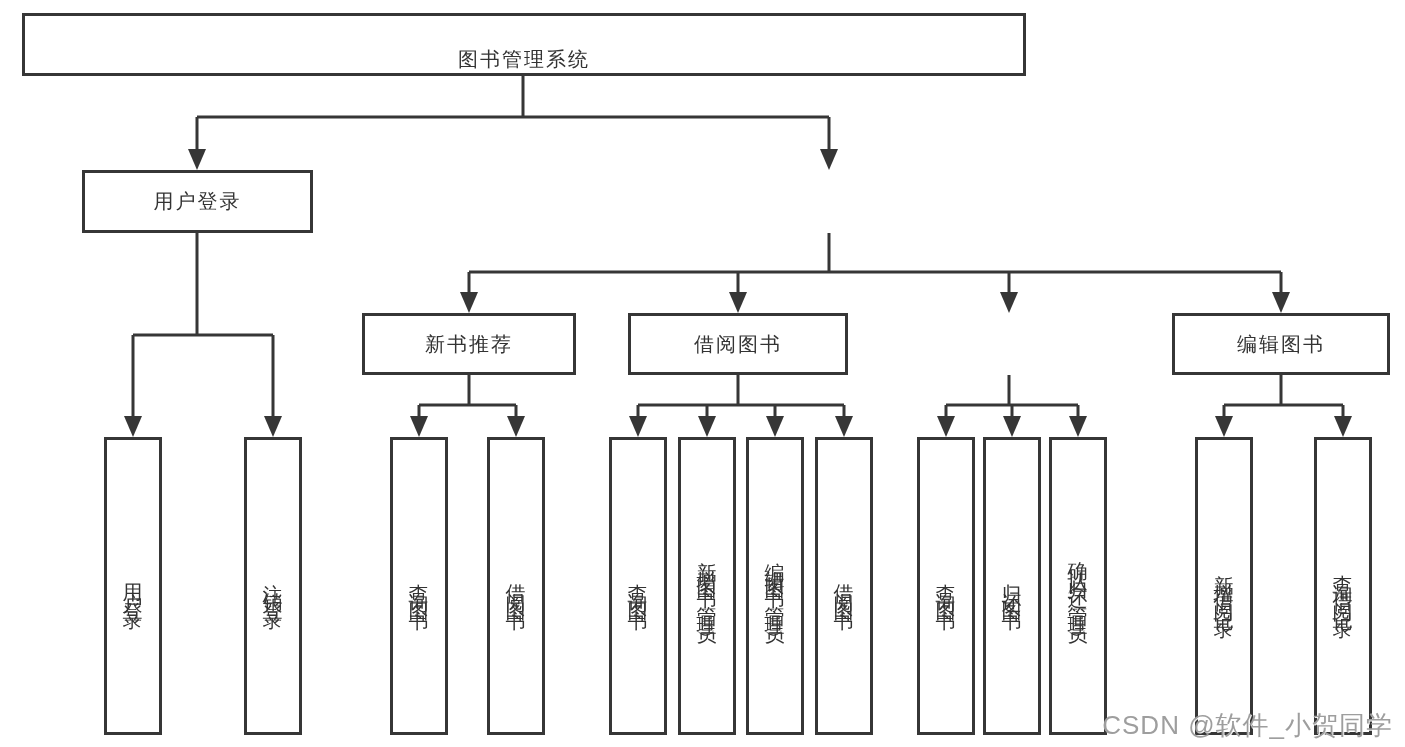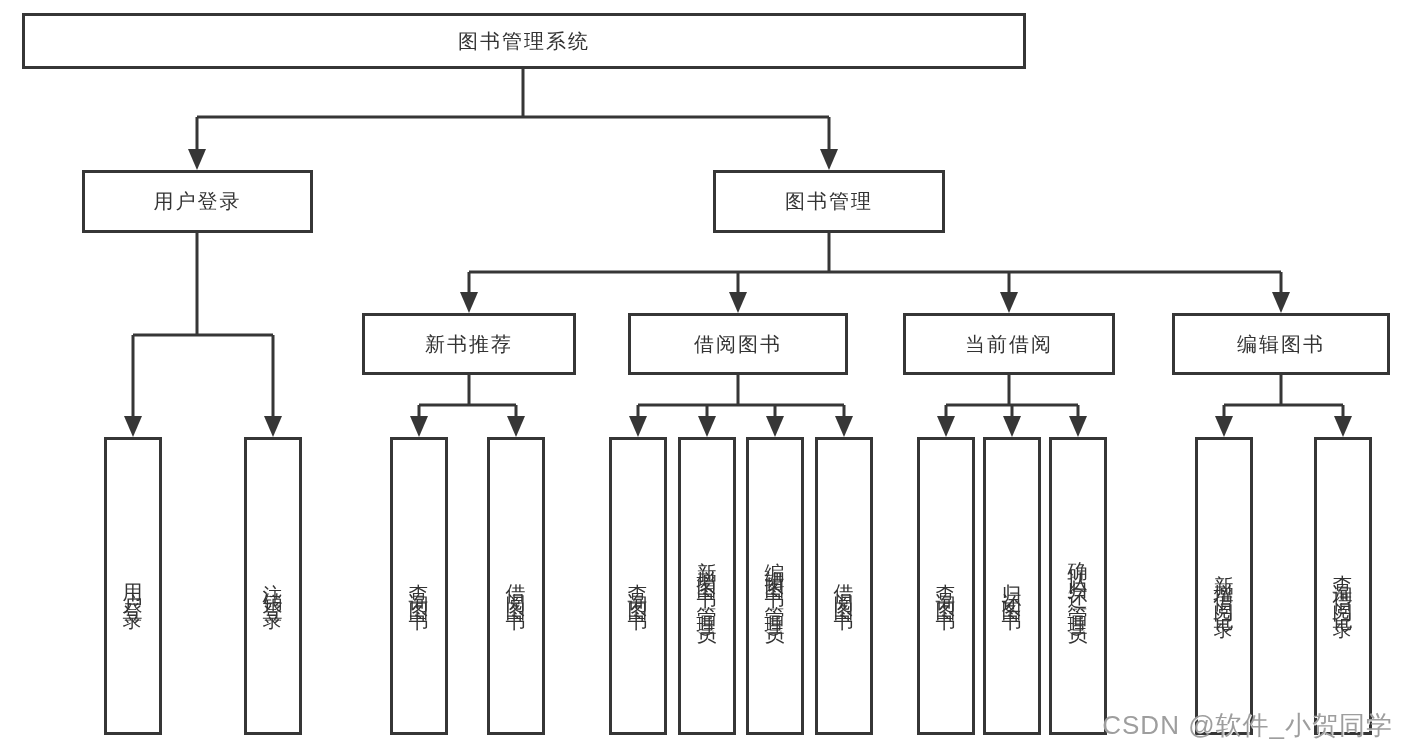"图书管理系统" div.hbox { align-items: none -> flex-end; height: 56px -> 63px }
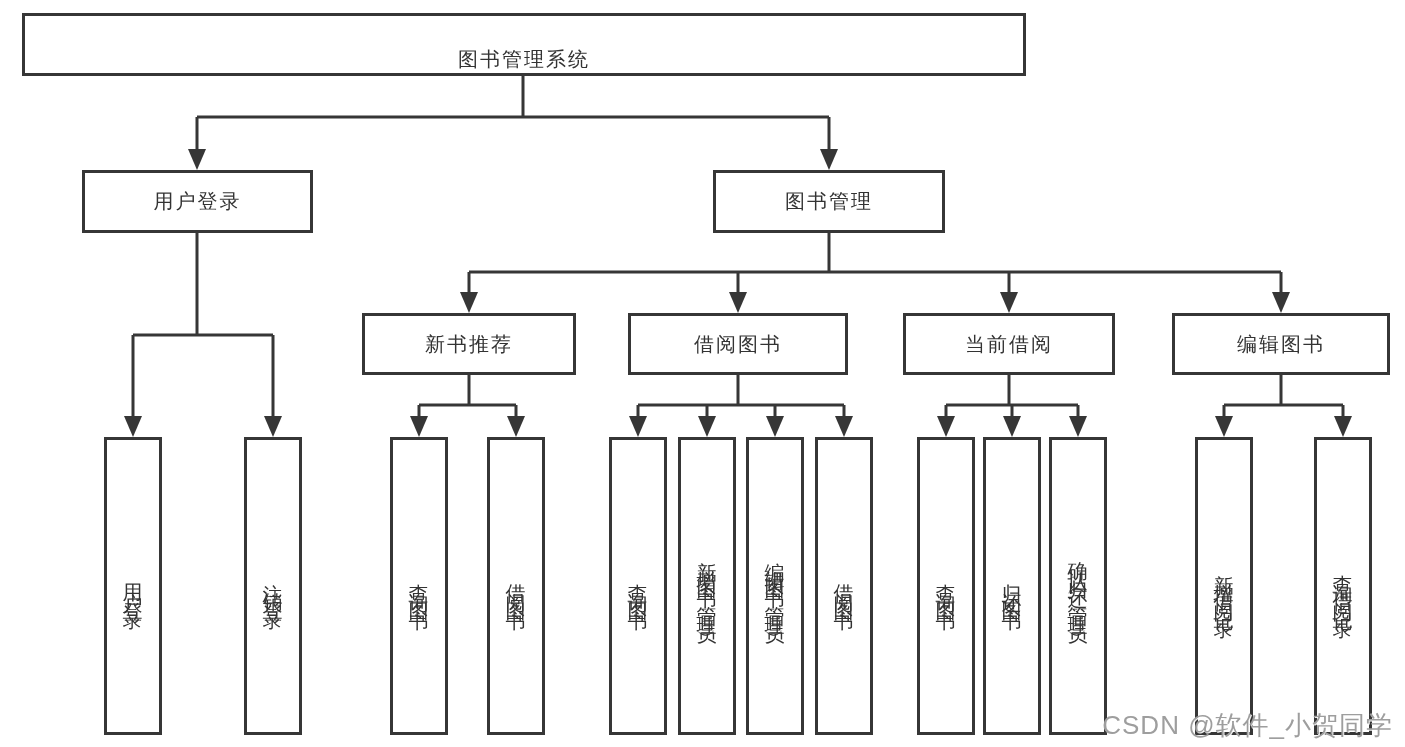"图书管理" div.hbox { html: <div> <span>图书管理</span> </div> -> none }
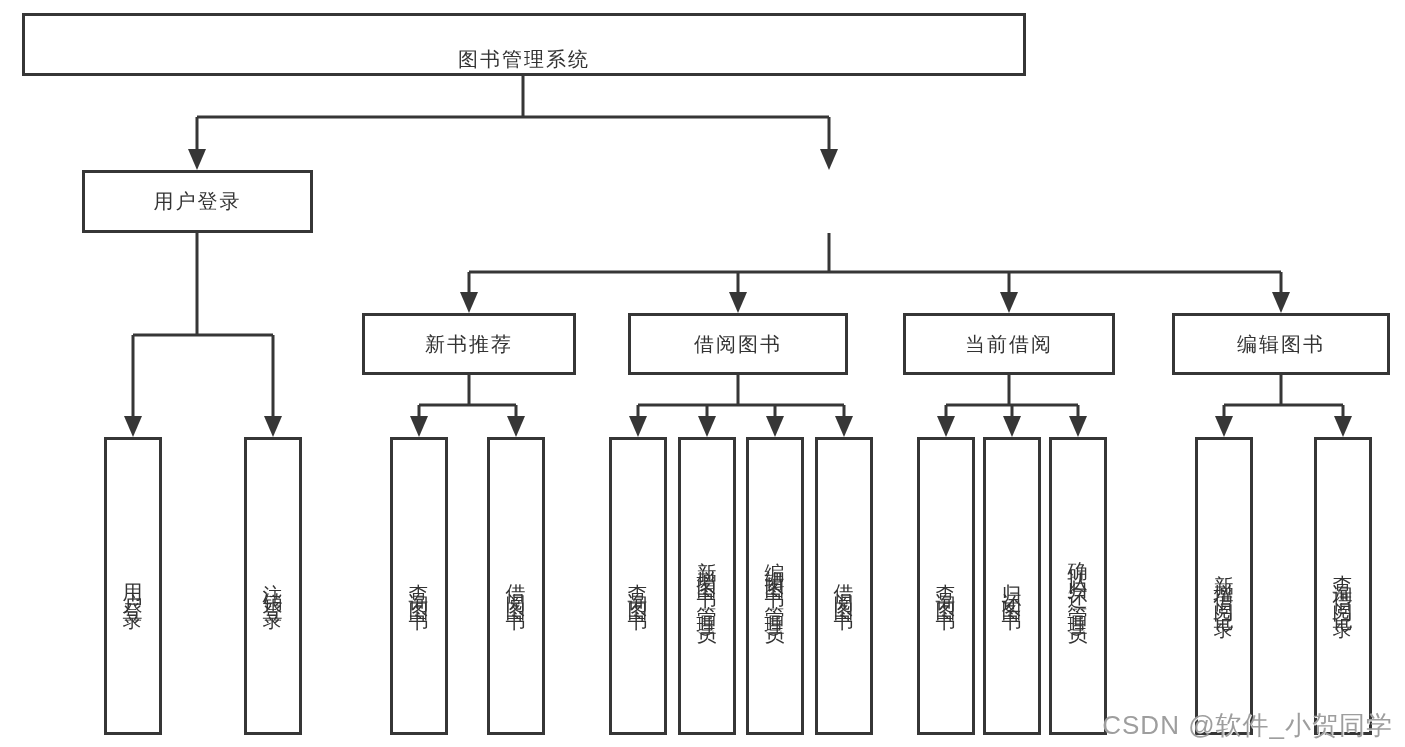"当前借阅" div.hbox { html: <div> <span>当前借阅</span> </div> -> none }
